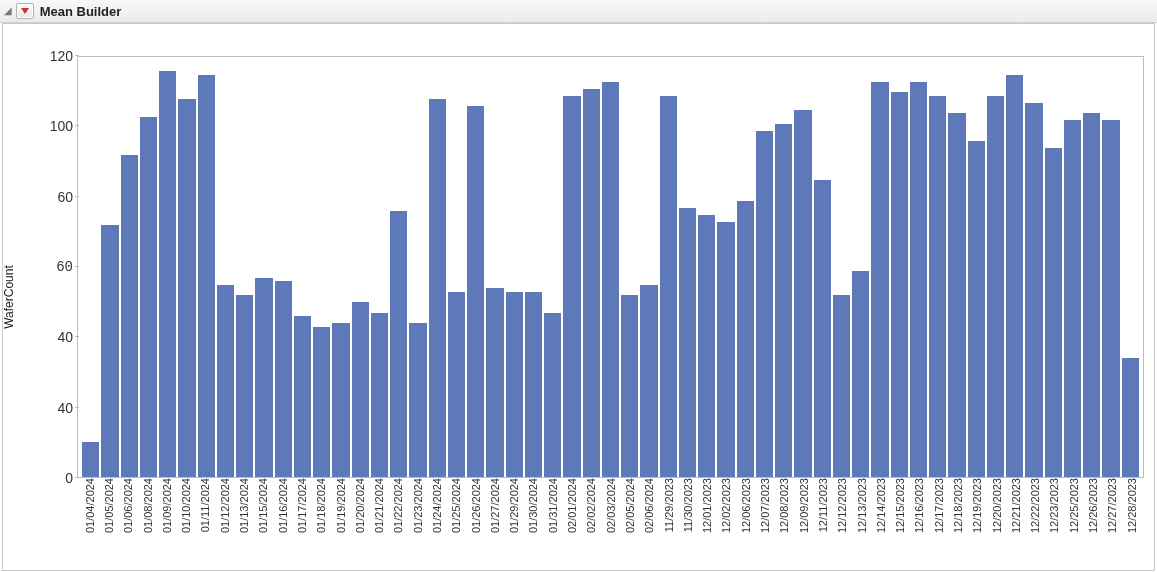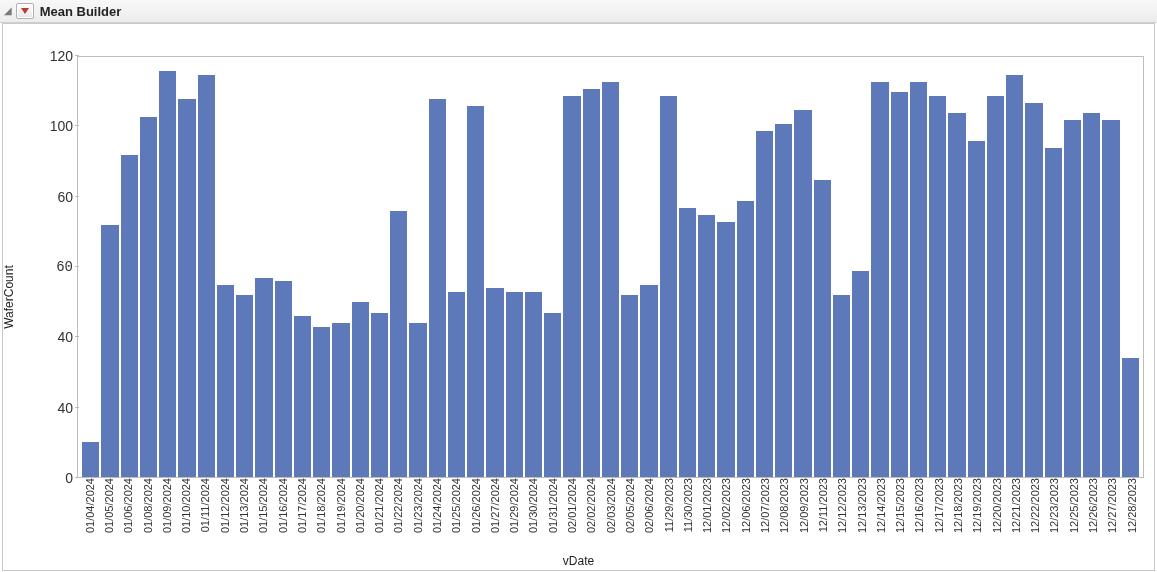"vDate" div.x-title { html: <div>vDate</div> -> none }
